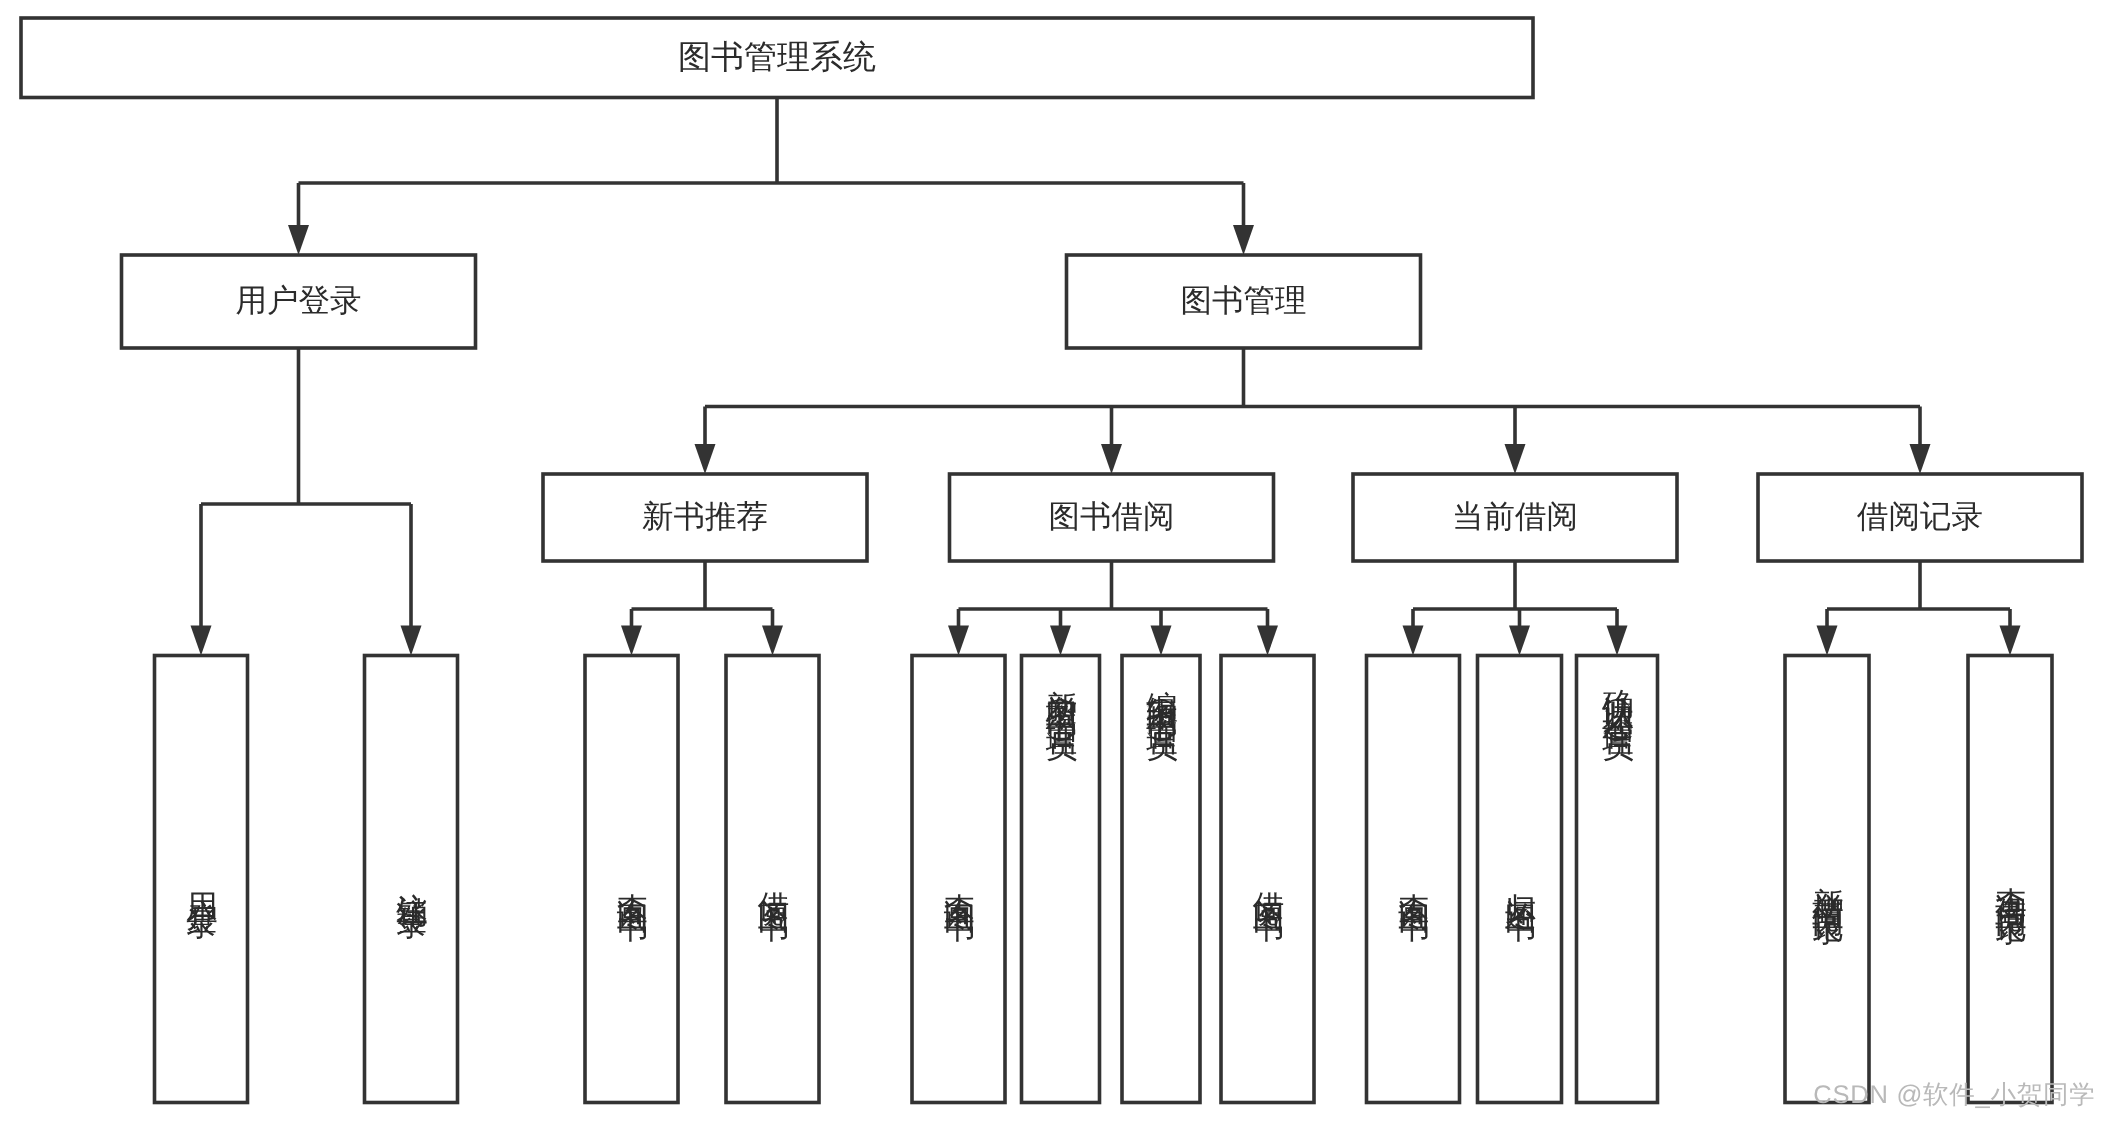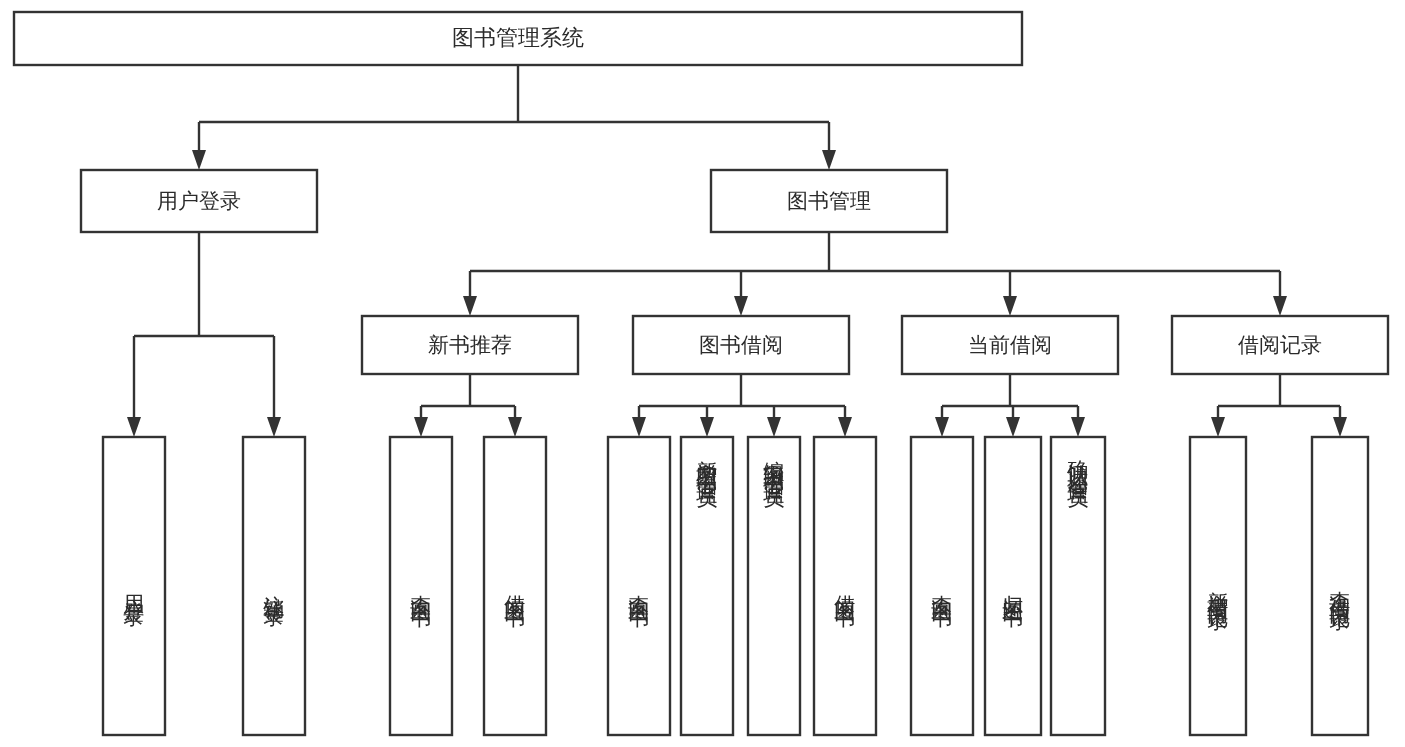"CSDN @软件_小贺同学" div.watermark { html: none -> <div>CSDN @软件_小贺同学</div> }
